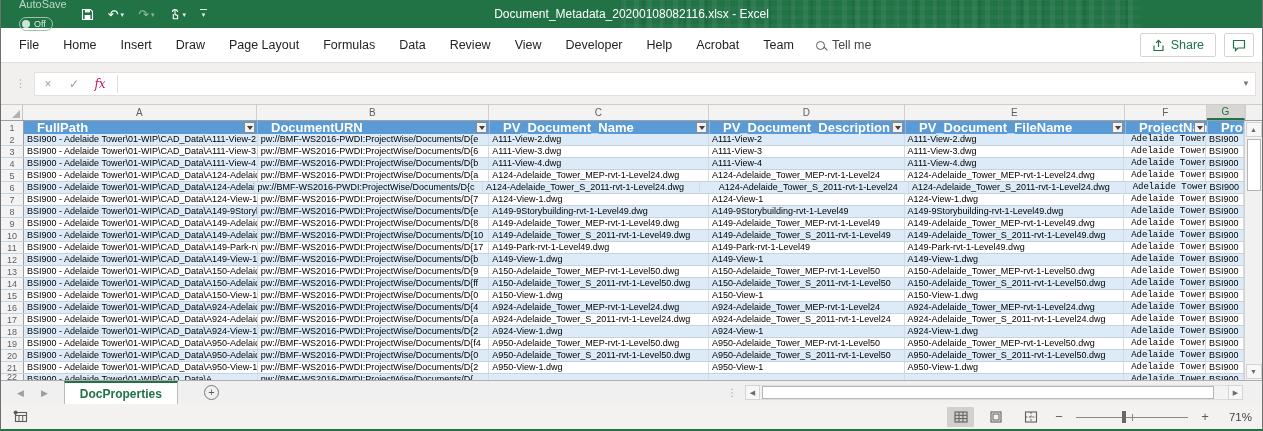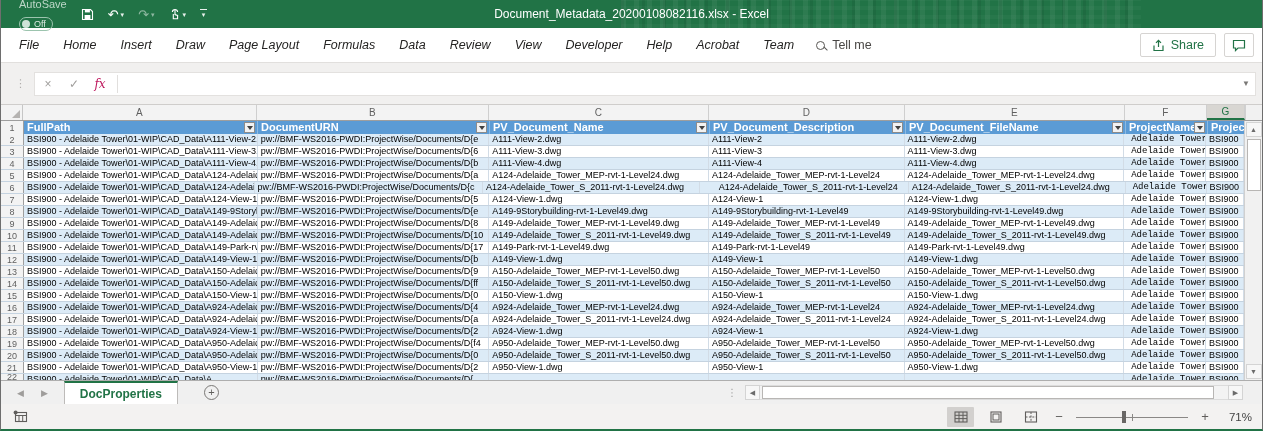"File" div { font-style: italic -> none }
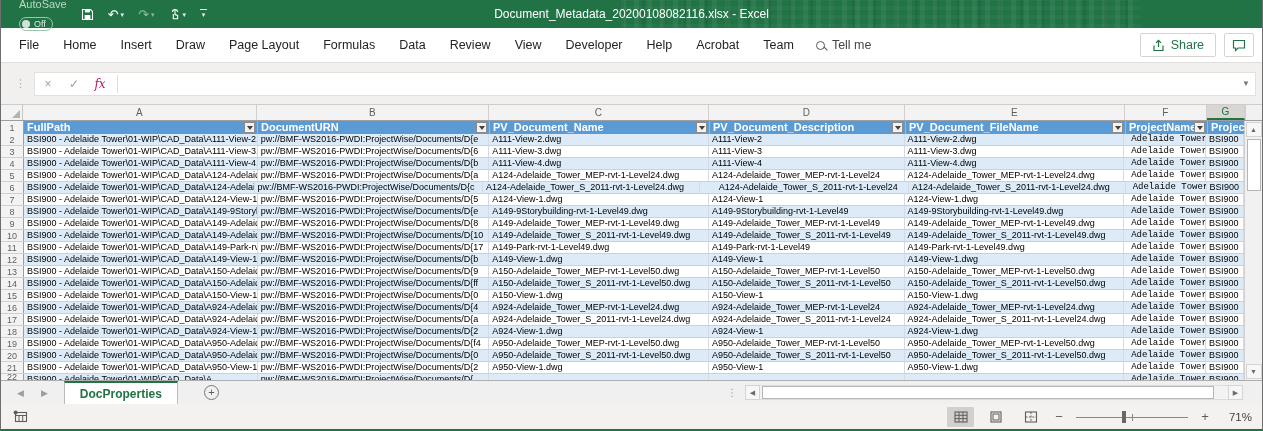"FullPath" .hcell { font-size: 11px -> 13px; padding-left: 3px -> 13px }
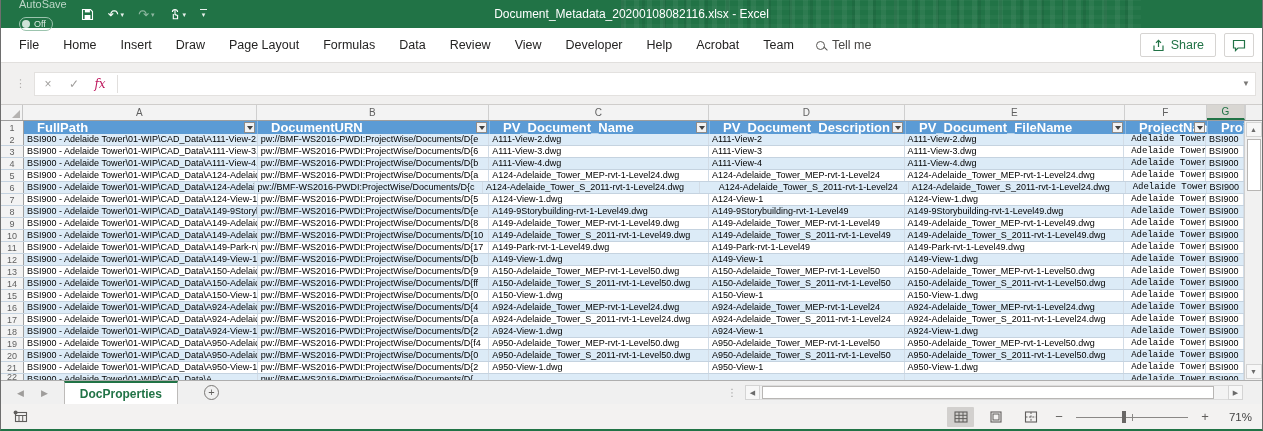"pw://BMF-WS2016-PWDI:ProjectWise/Documents/D{5" div.cell { text: 5 -> 7 }
